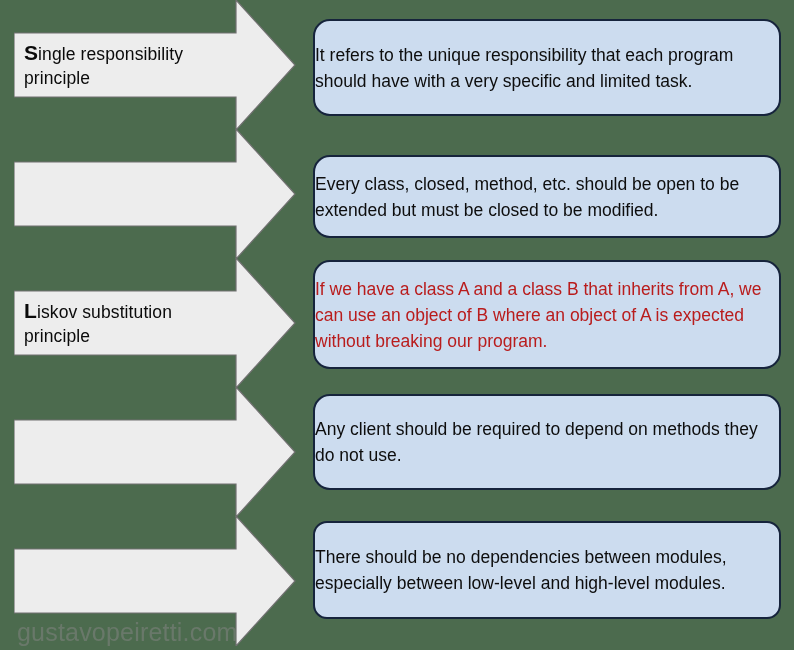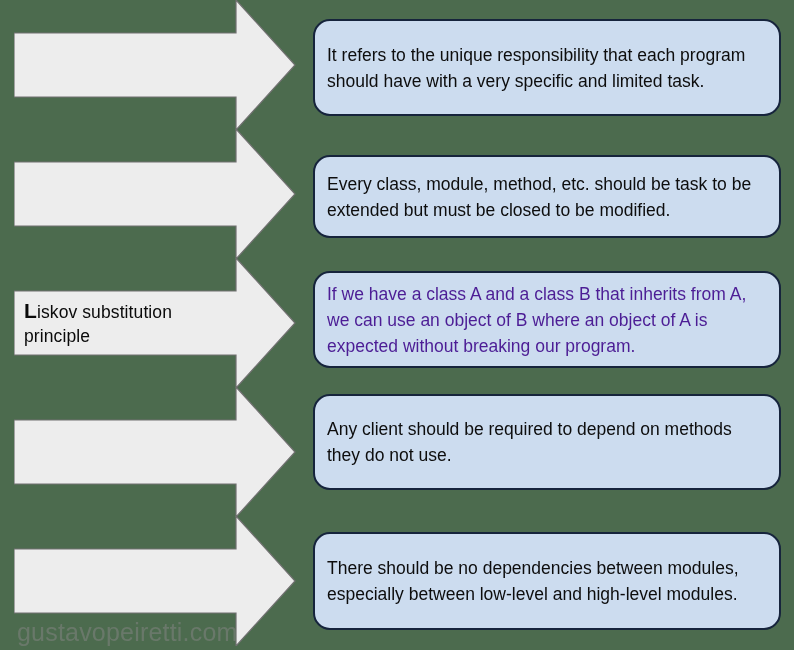"Single responsibility principle" div.arrow-label { html: none -> <div> <span><span>S</span><span>ingle responsibility principle</span></span> </div> }
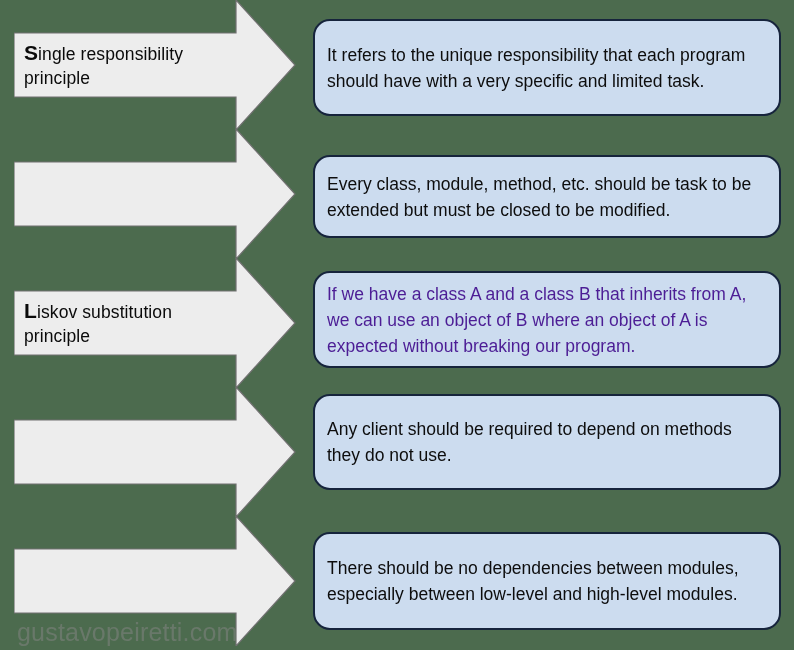"It refers to the unique" .desc-box { padding: 0 12px -> 0 0 }
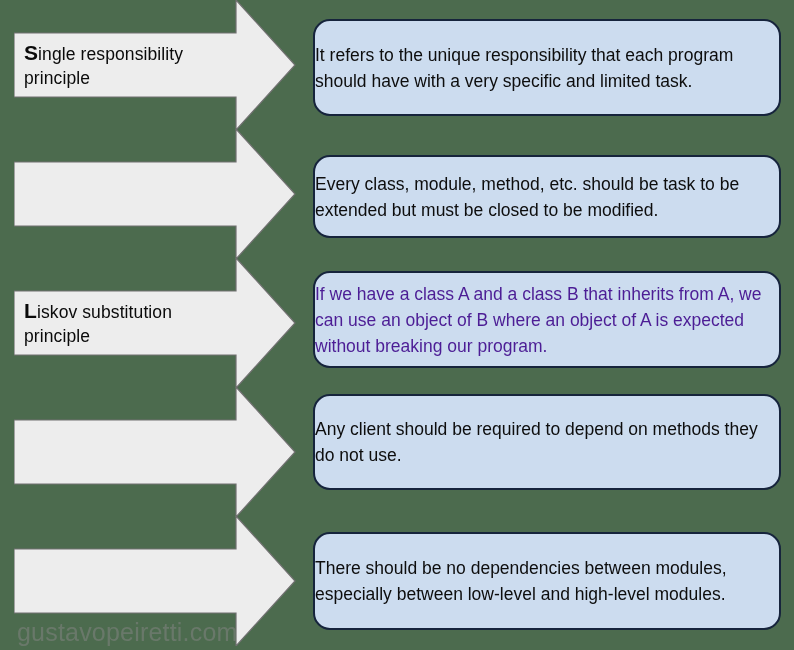"Every class, module, method, etc." span.desc-text { text: module, method, etc. should be task -> closed, method, etc. should be open }
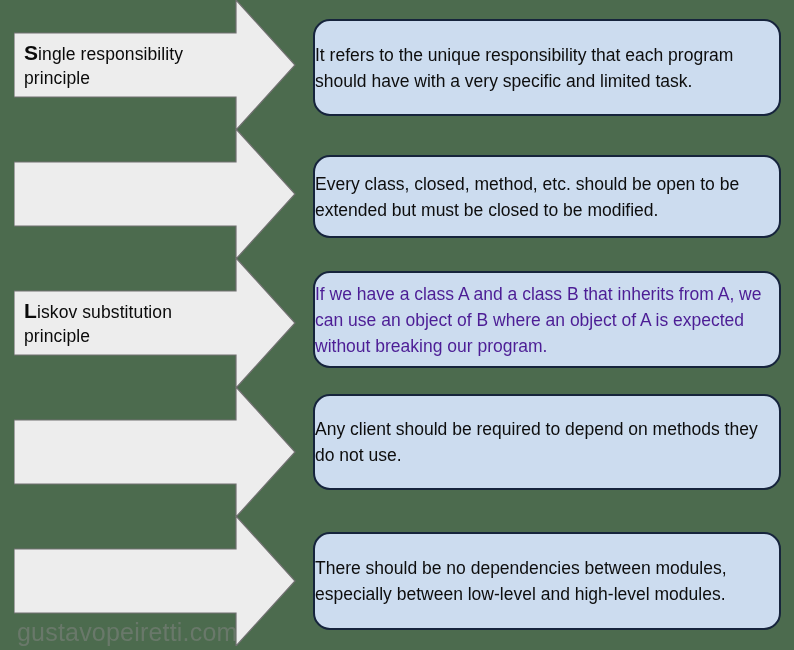"If we have a class" div.desc-box { color: #4c1d95 -> #b91c1c; height: 97px -> 109px; top: 271px -> 260px }
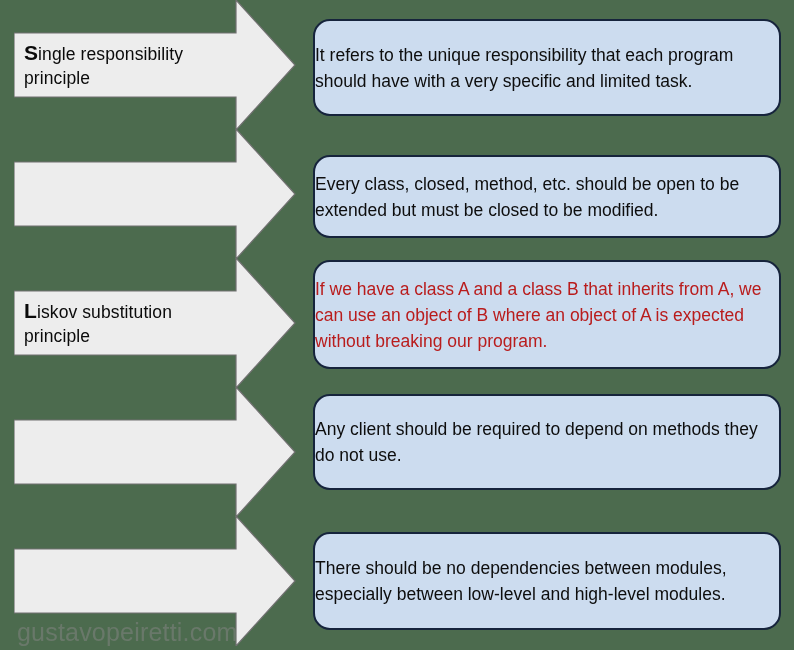"There should be no dependencies" div.desc-box { border-radius: none -> 14px; top: 532px -> 521px }
